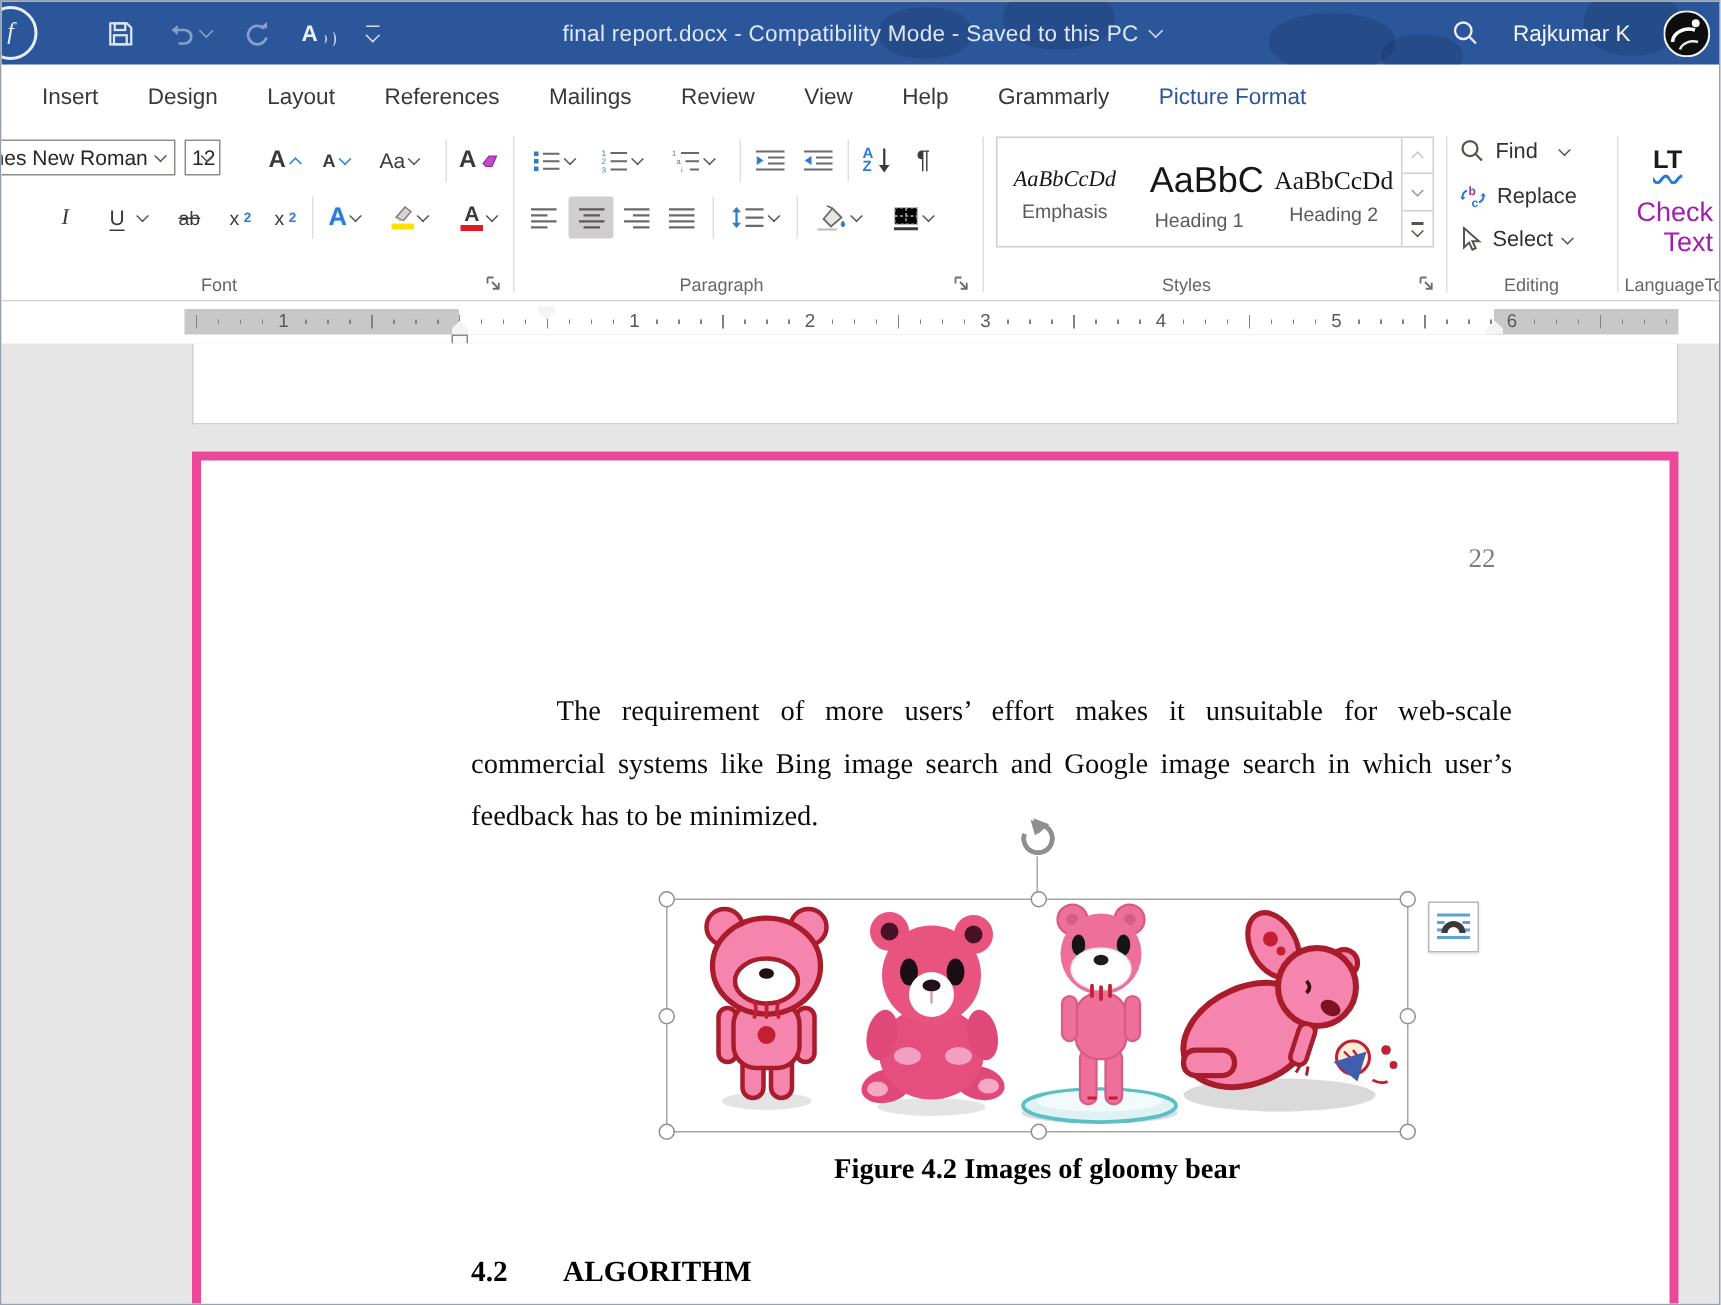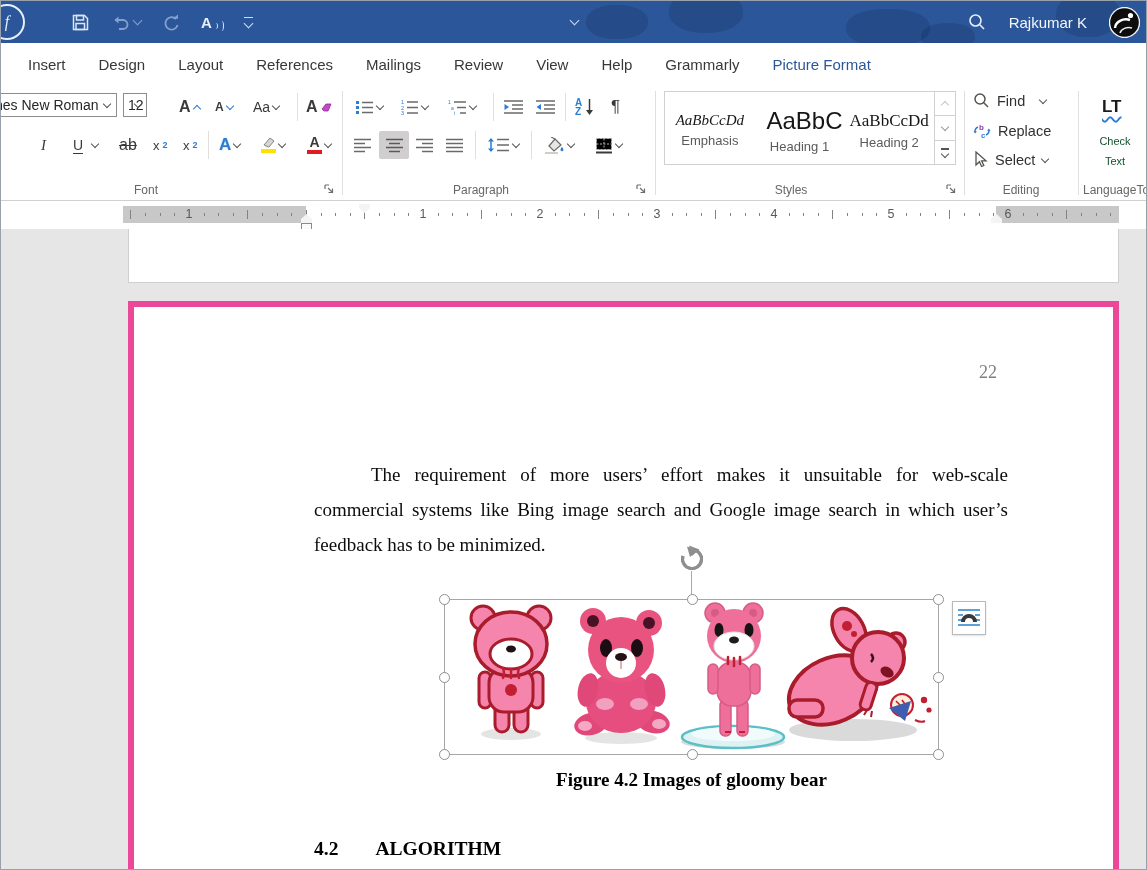"final report.docx - Compatibility Mode" span { html: none -> <span>final report.docx - Compatibility Mode - Saved to this PC</span> }
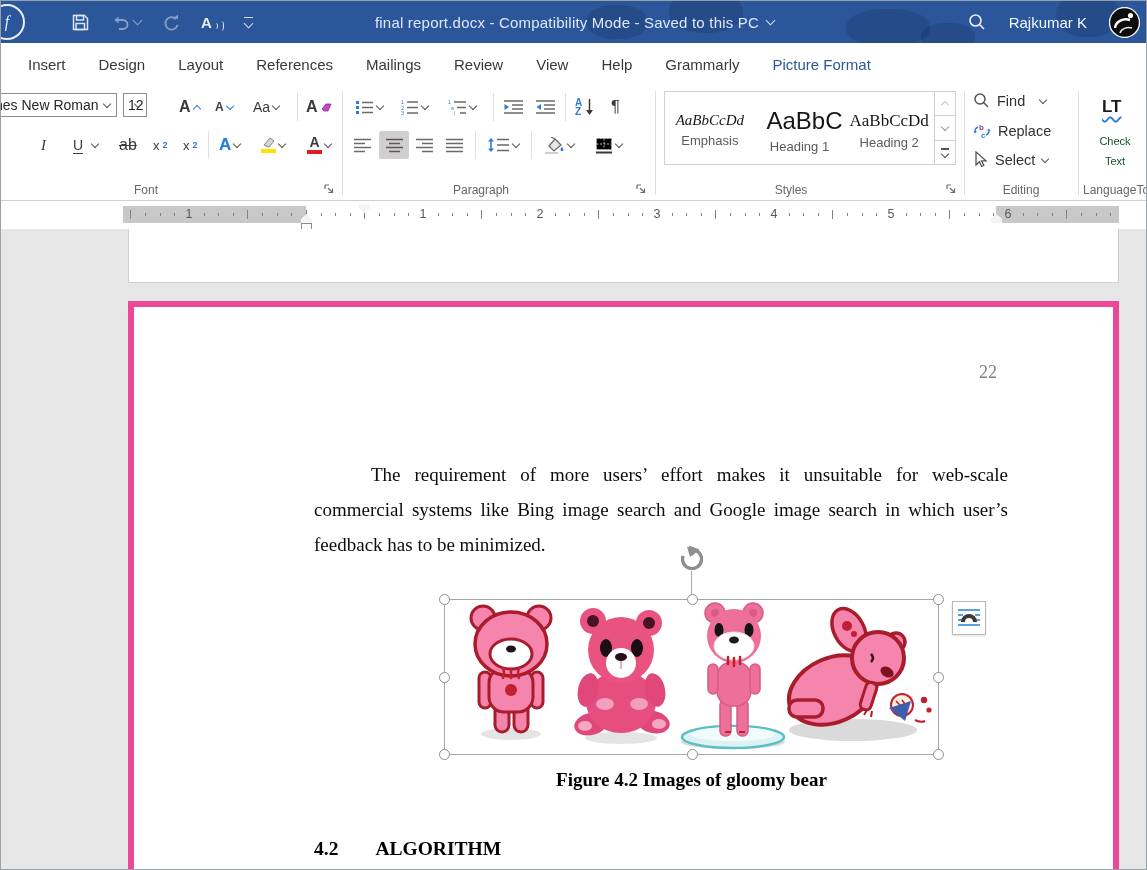"ab" .strk { font-size: 16px -> 13px }
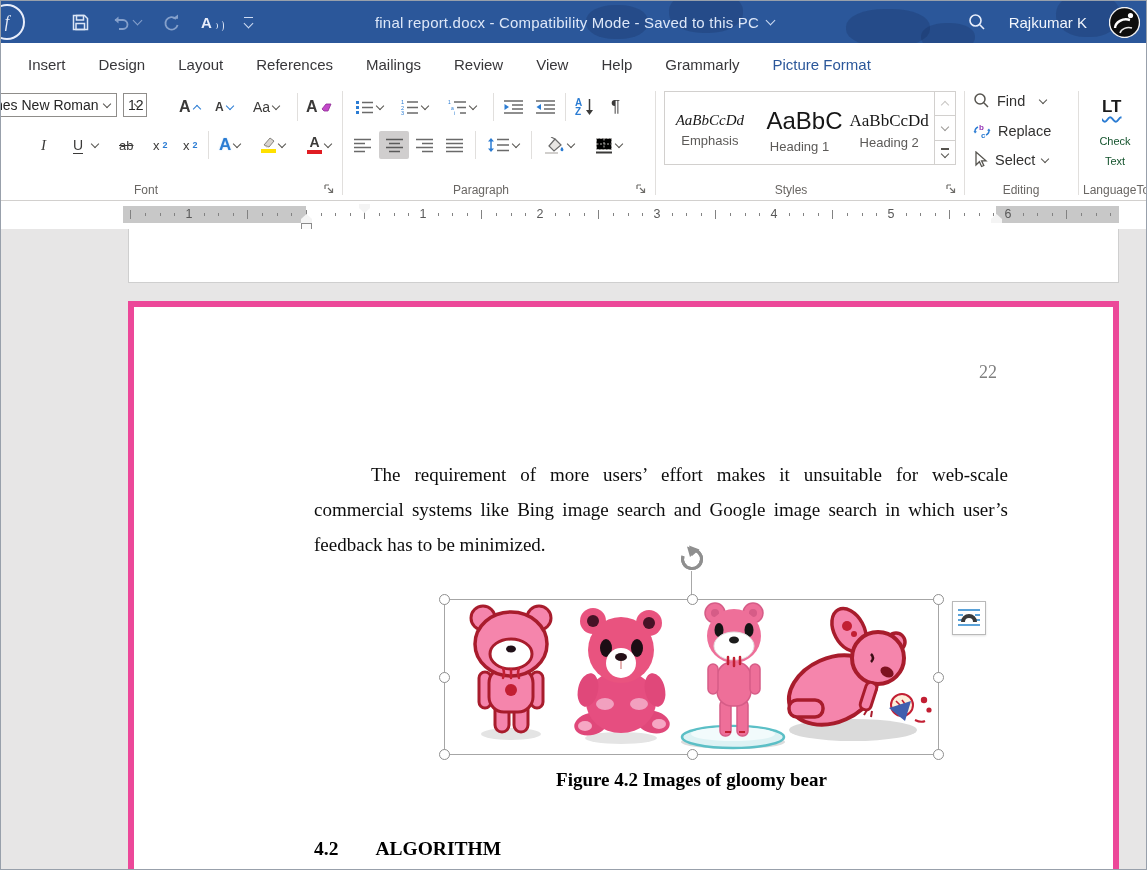"Check Text" .ltbtn { color: #14532d -> #a21caf; font-size: 11px -> 18px; text-align: center -> right }
